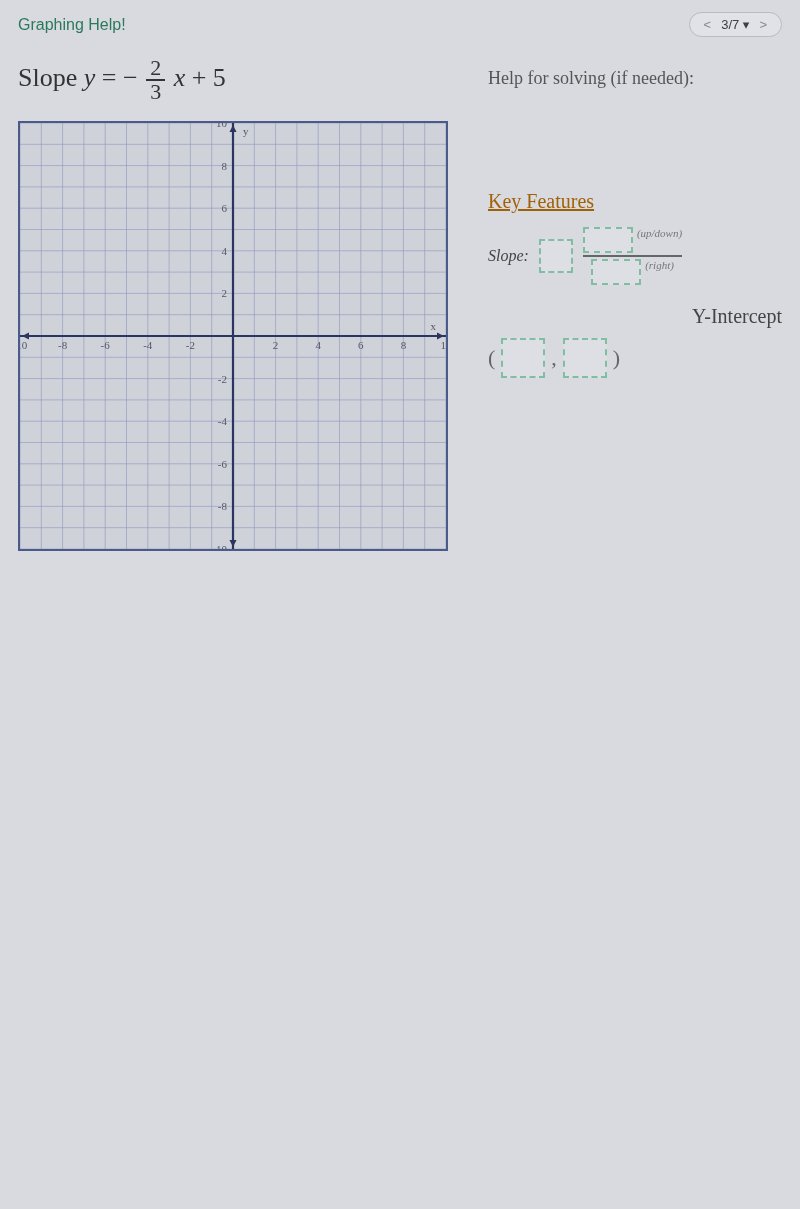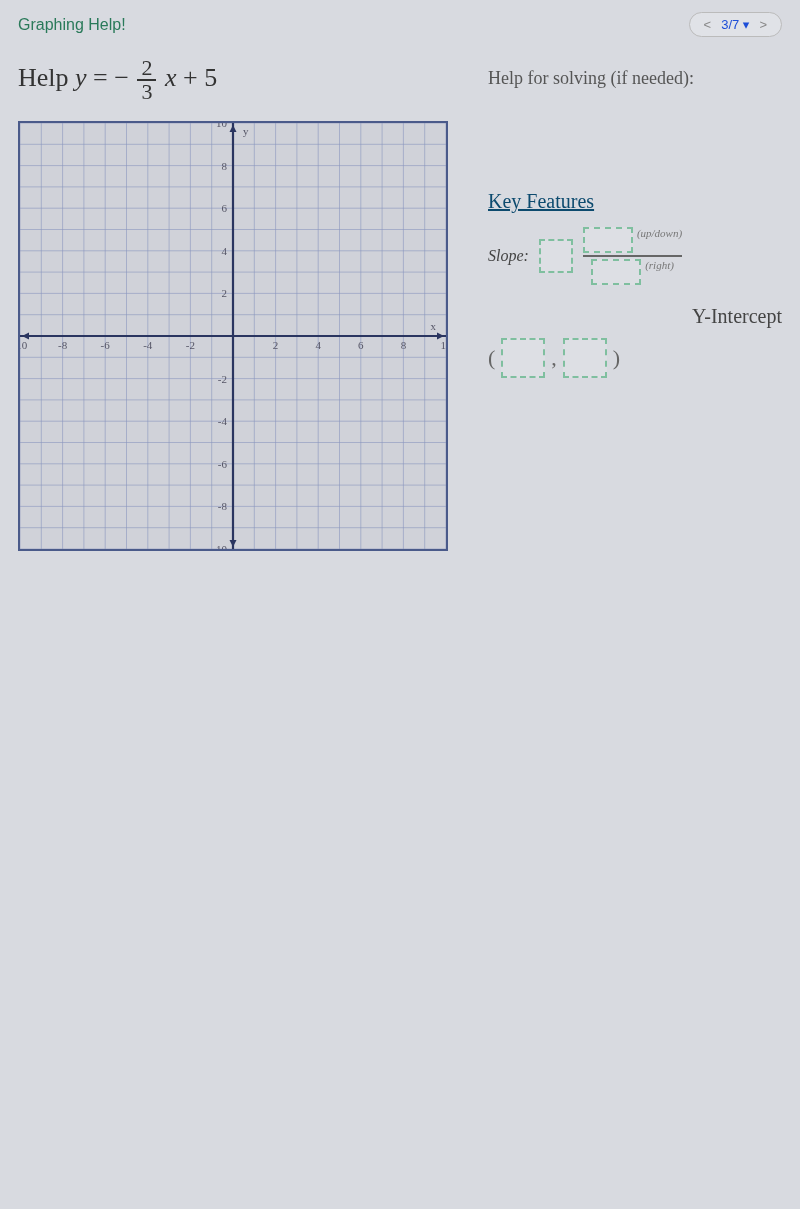"3/7 ▾" .pager .cur { color: #1d4ed8 -> #404040 }
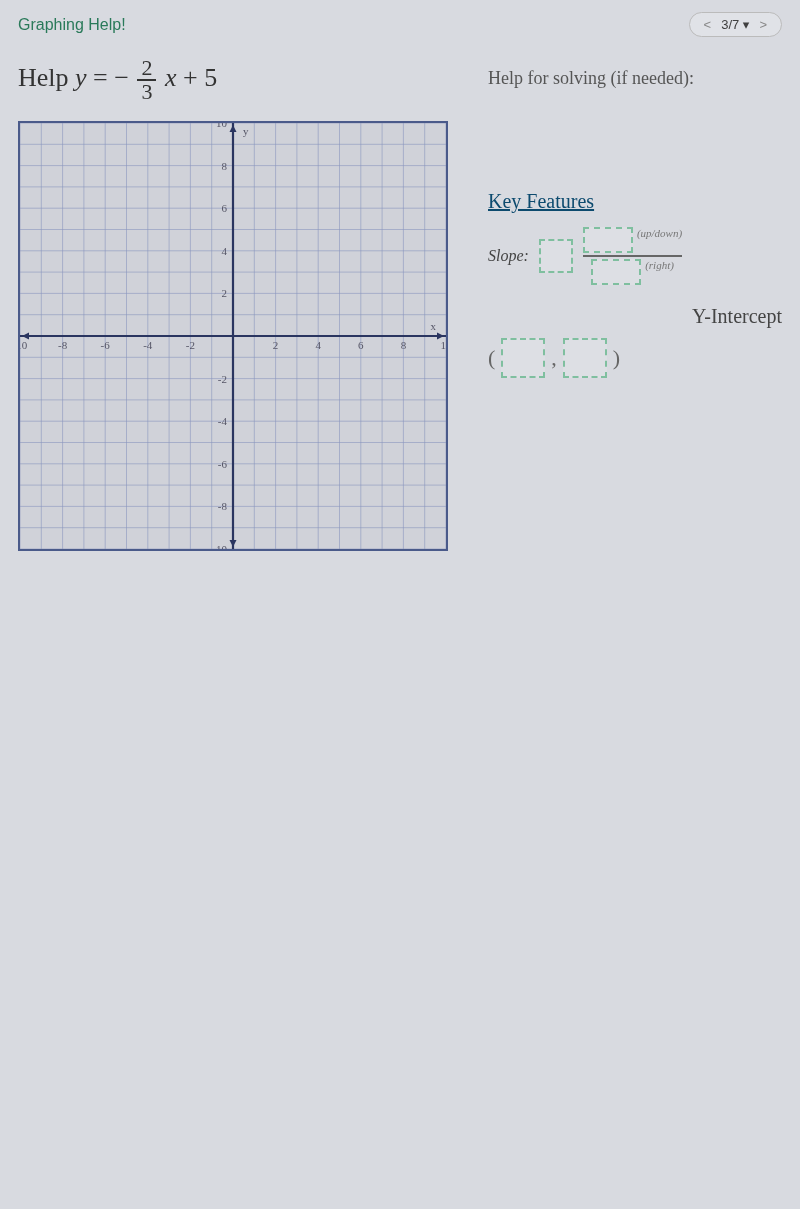"Help" span { text: Help -> Slope }
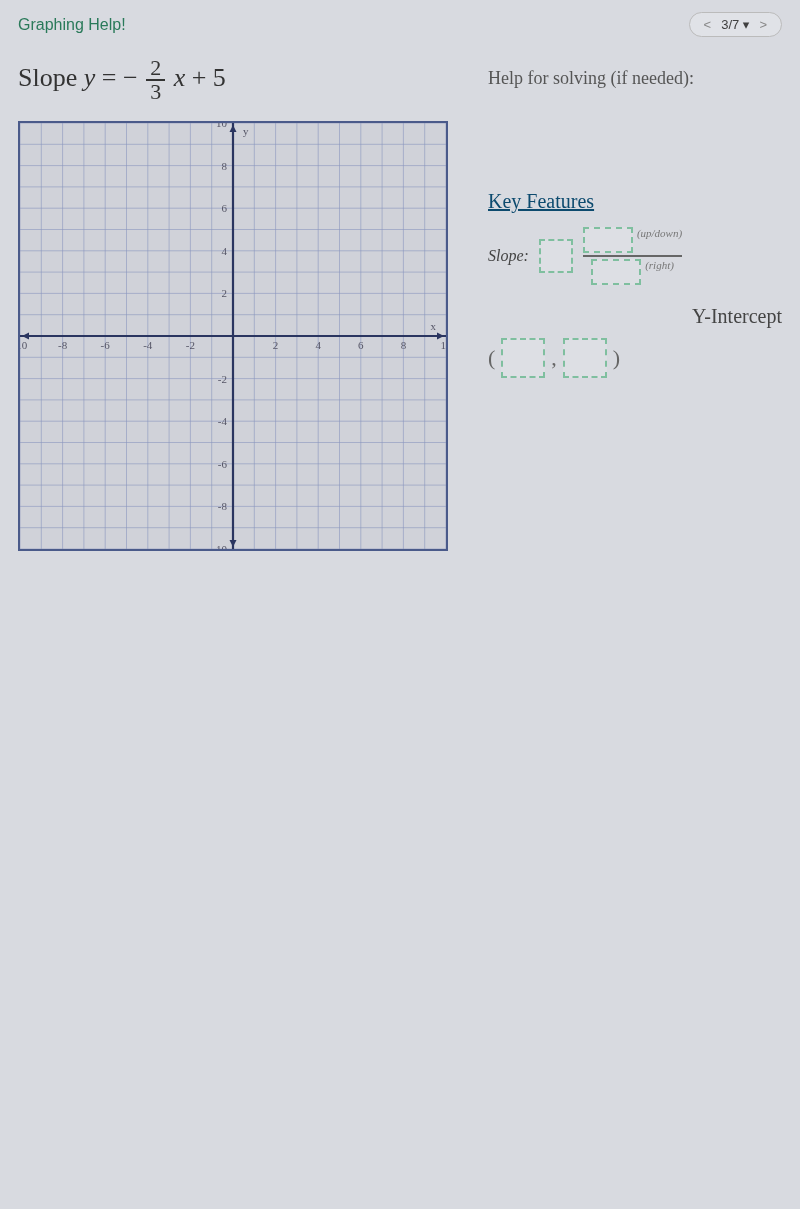"Key Features" .kf-title { color: #0c4a6e -> #a16207 }
